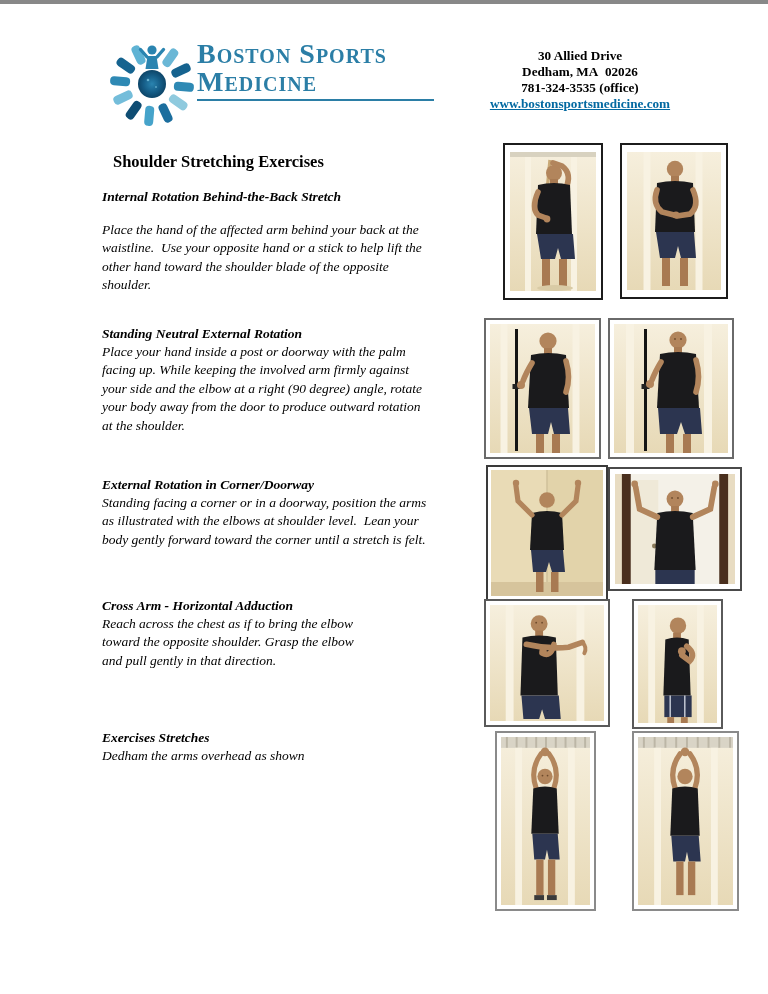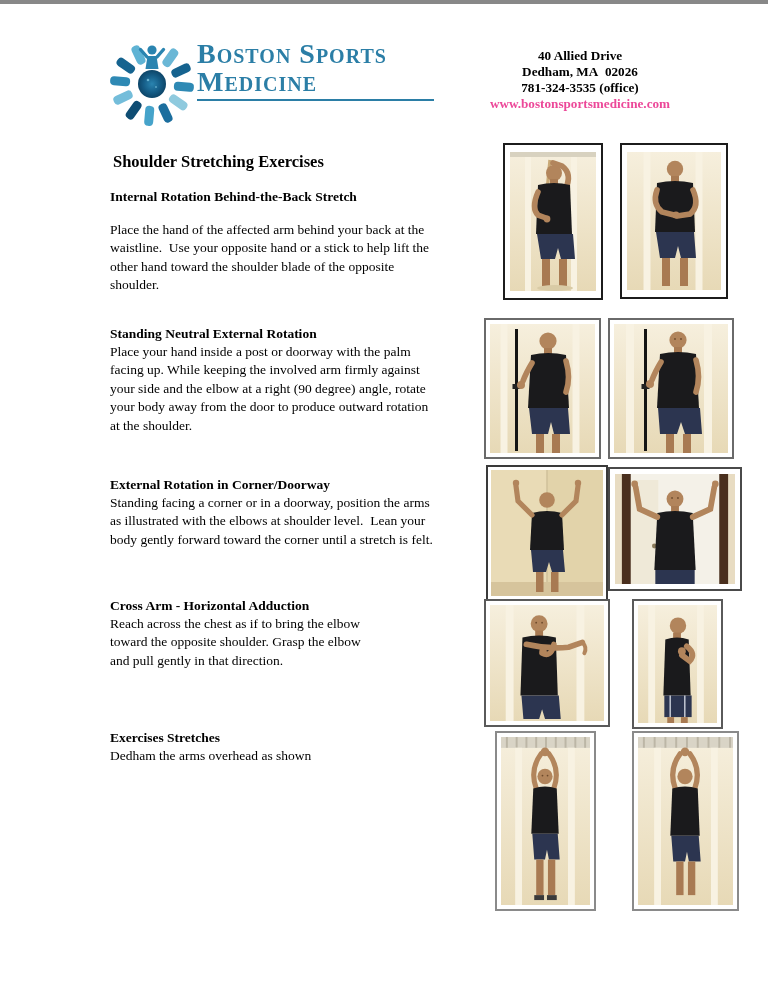"40 Allied Drive" div { text: 40 -> 30 }
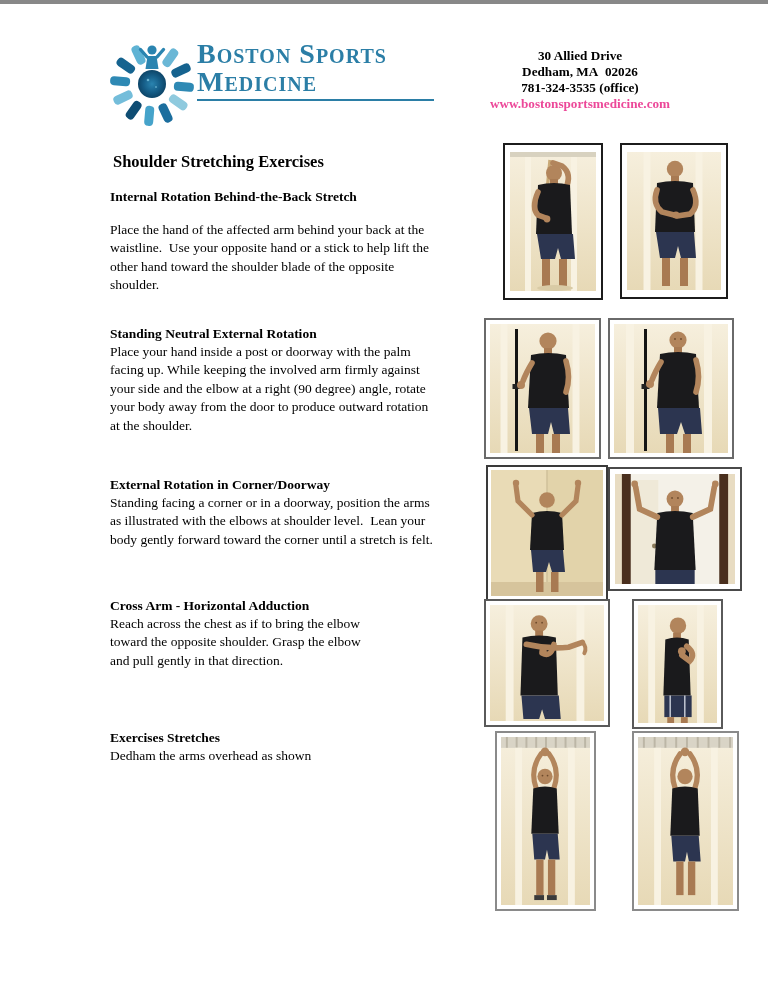"www.bostonsportsmedicine.com" .contact .website { color: #ec4899 -> #0369a1; text-decoration: none -> underline }
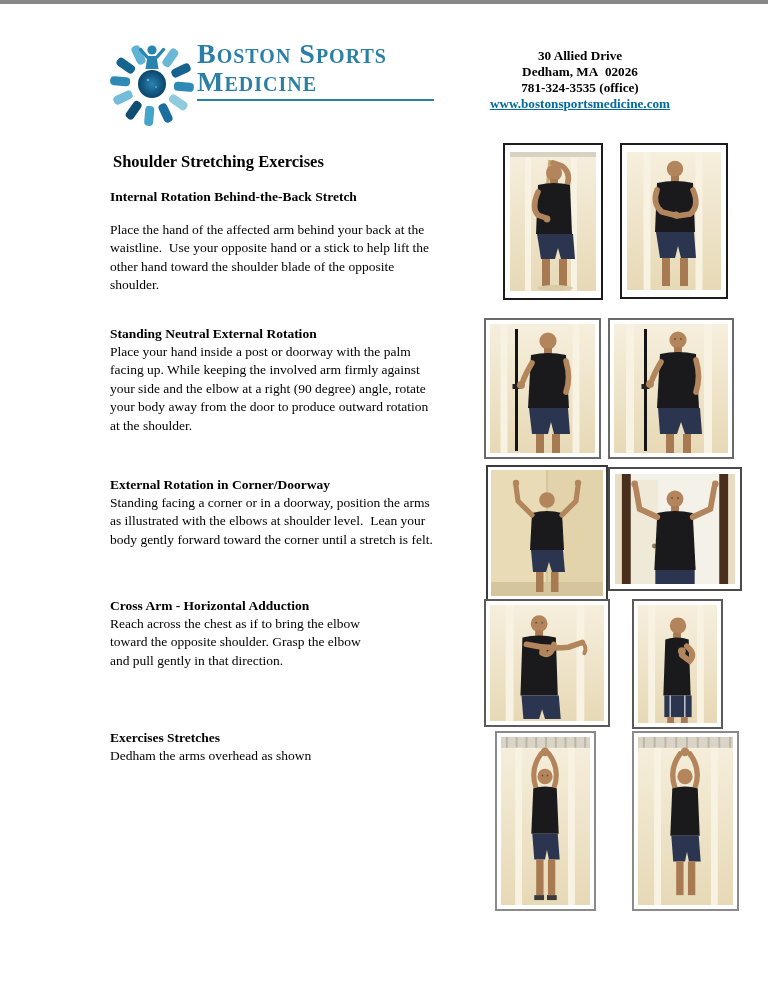"Internal Rotation Behind-the-Back" .section { font-style: none -> italic; left: 110px -> 102px }
